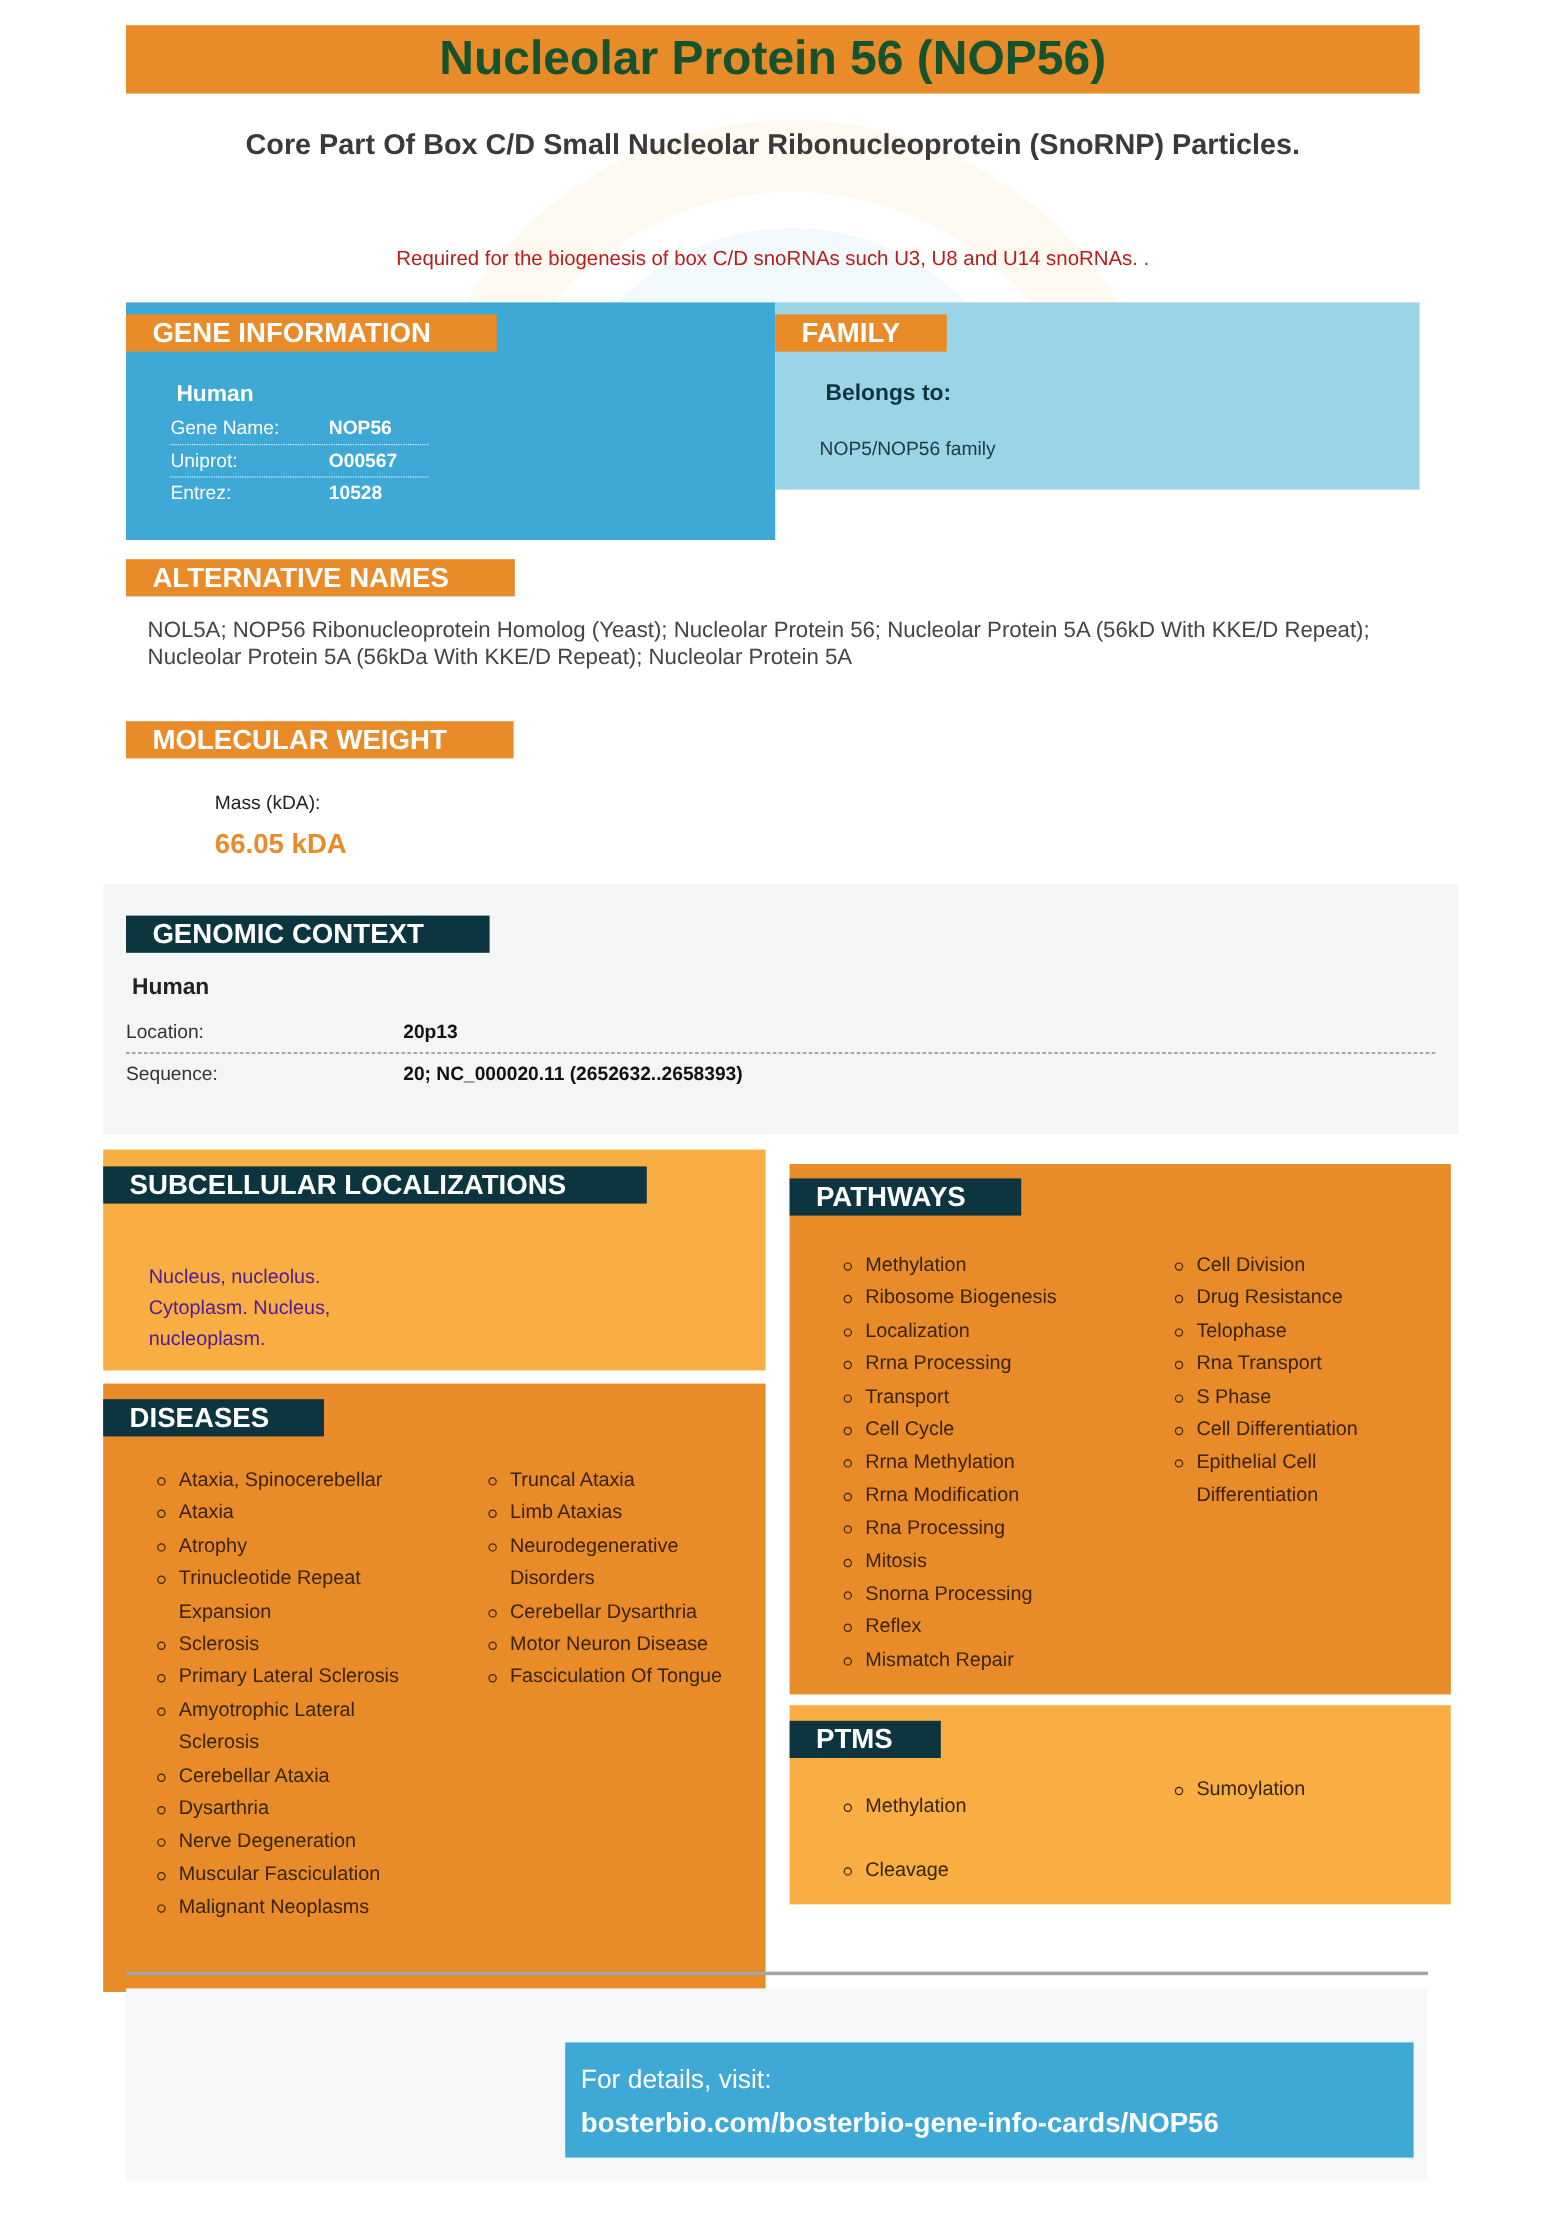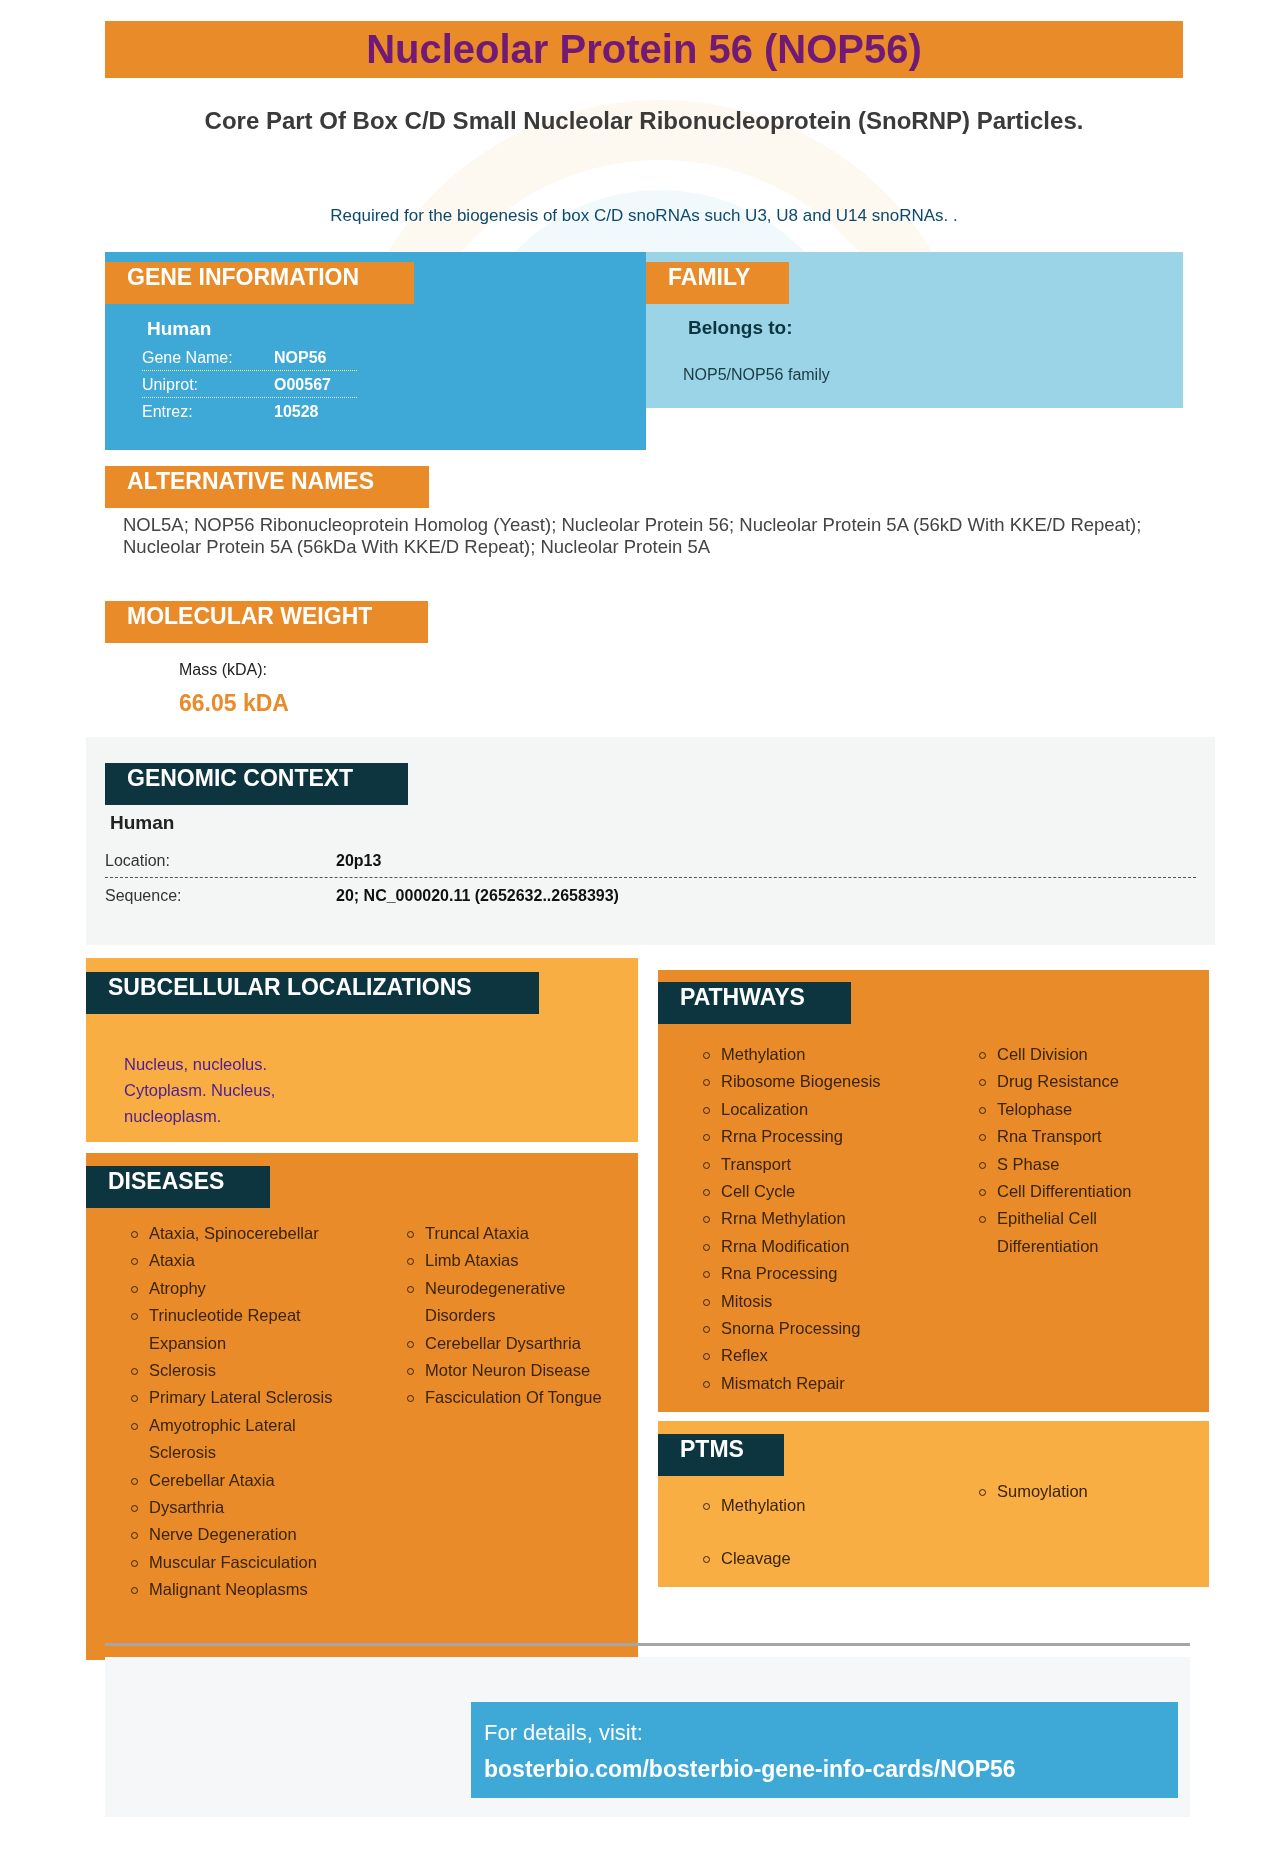"Nucleolar Protein 56 (NOP56)" .title-bar { color: #701a75 -> #14532d }
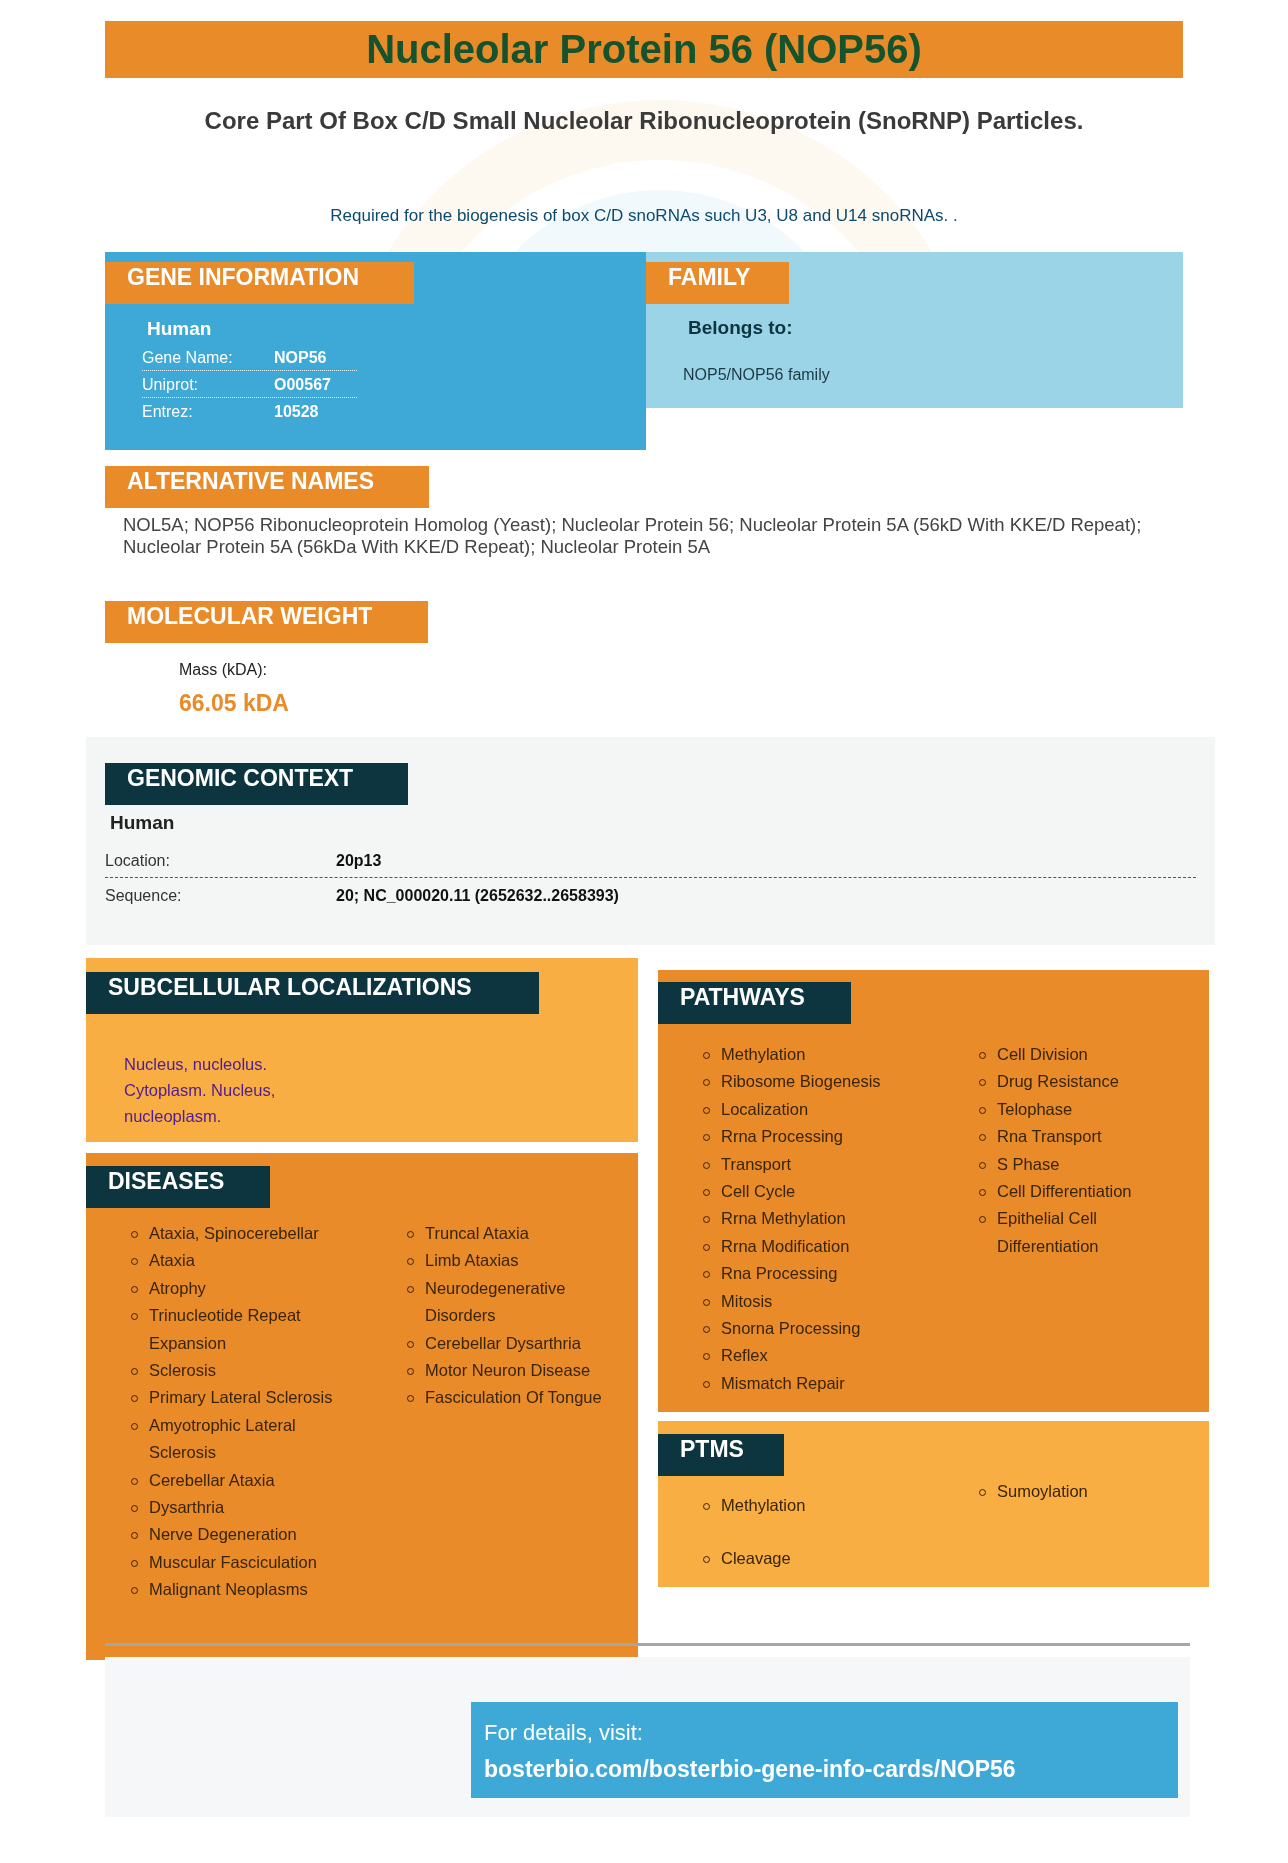"Required for the biogenesis of" .subtitle { color: #0c4a6e -> #b91c1c }
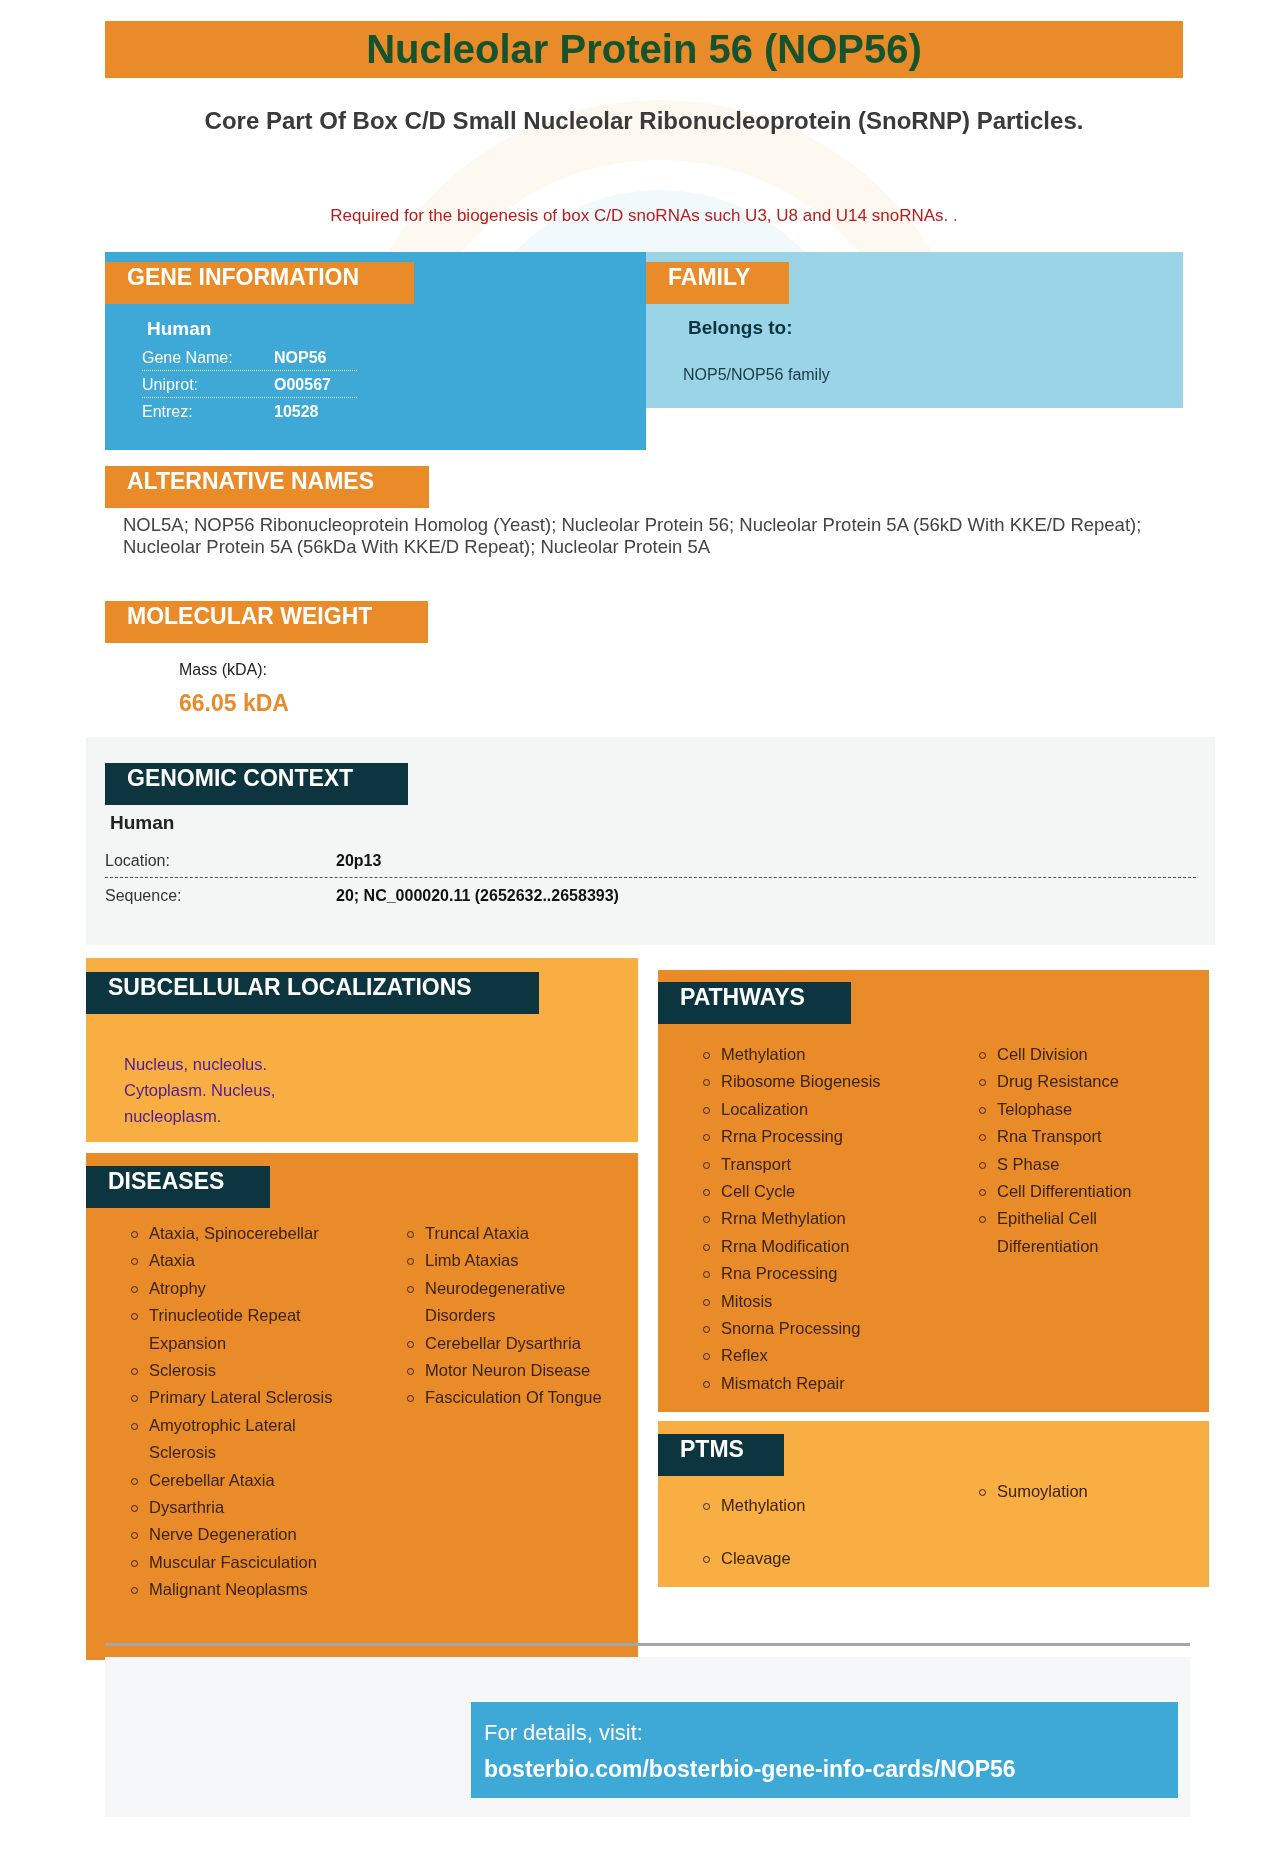"GENE INFORMATION" .sec-head { height: 42px -> 31px }
